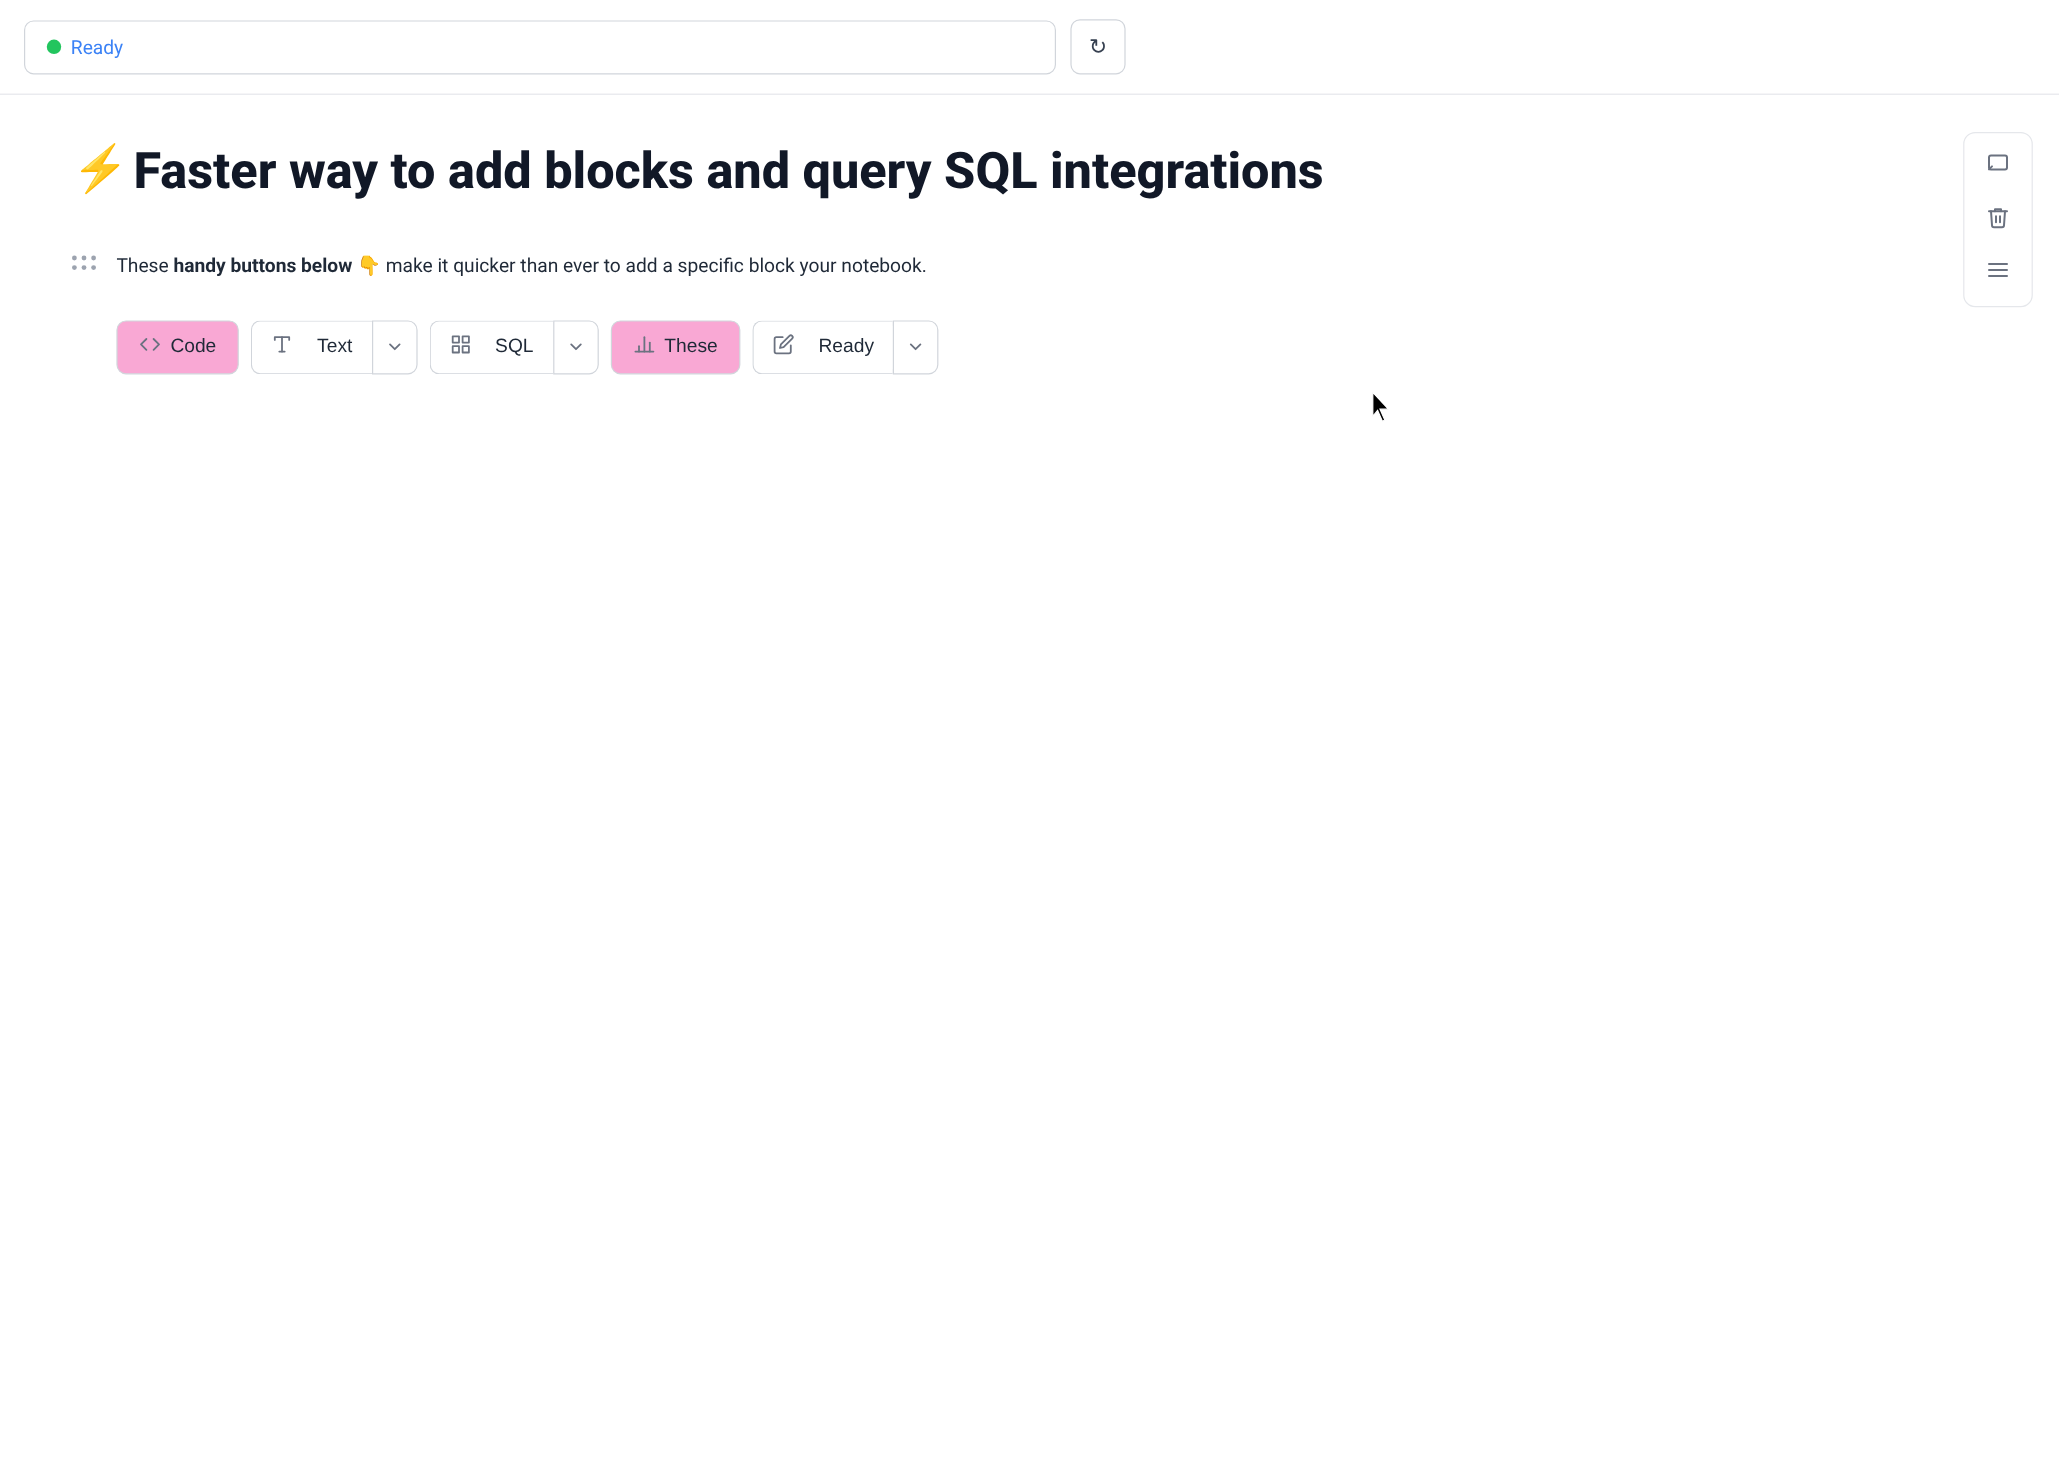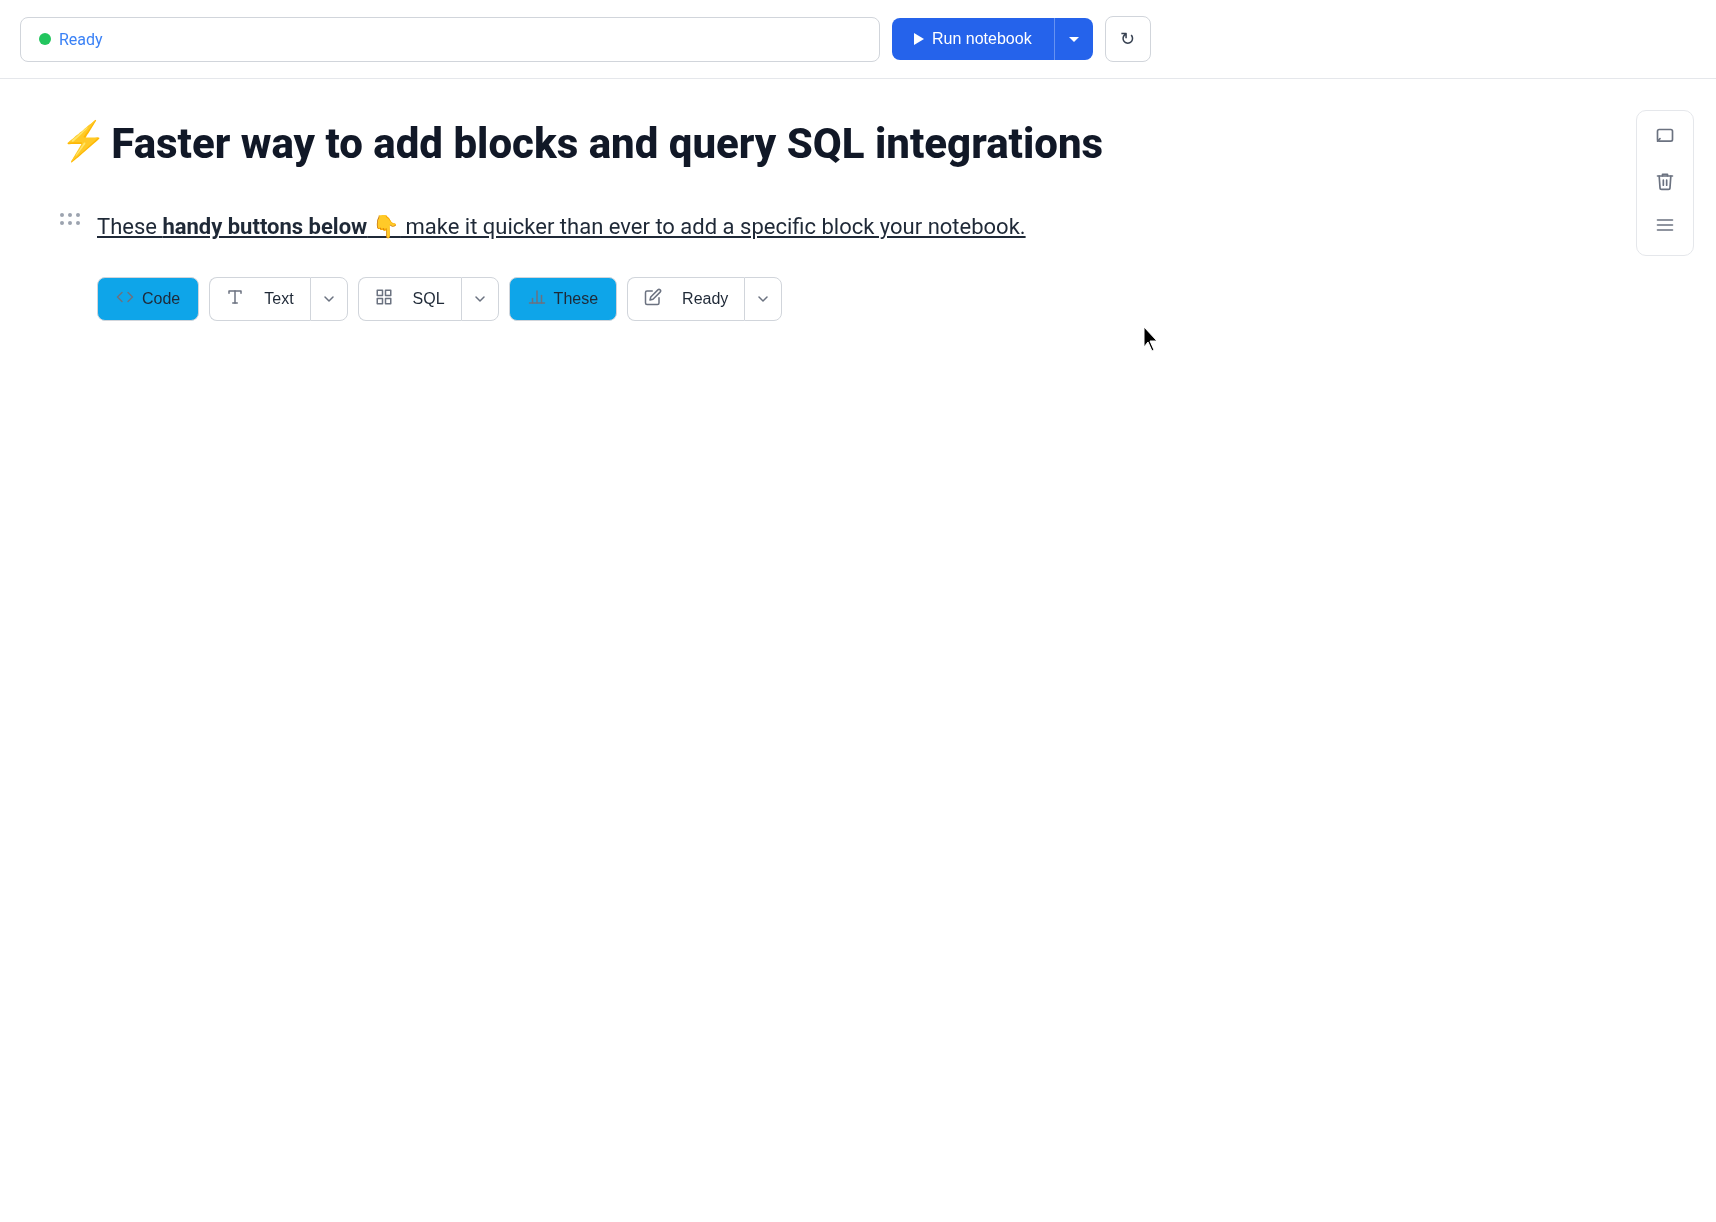"Run notebook" div.run-button-group { html: <div> <button> <span></span> <span>Run notebook</span> </button> <button> <span></span> </button> </div> -> none }
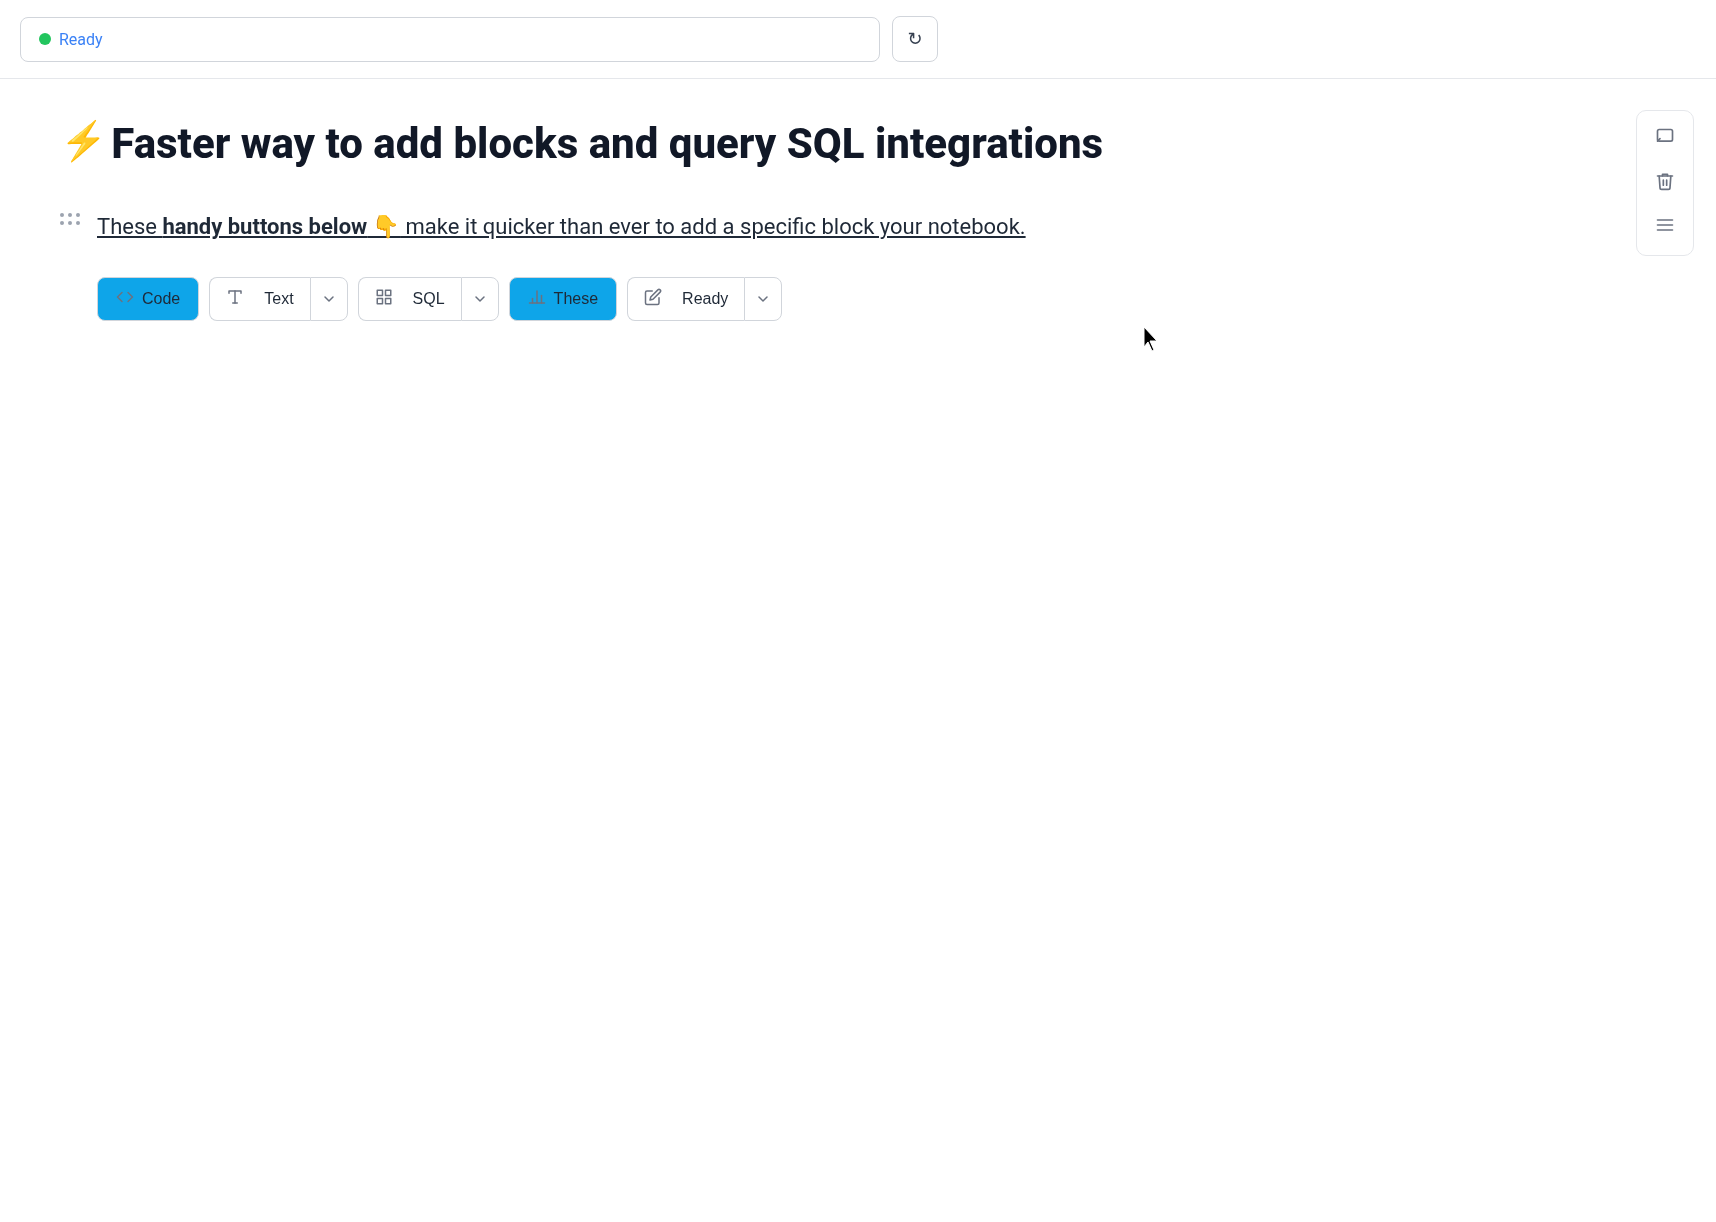"These handy buttons below 👇" .description-text { font-size: 22px -> 16px; text-decoration: underline -> none }
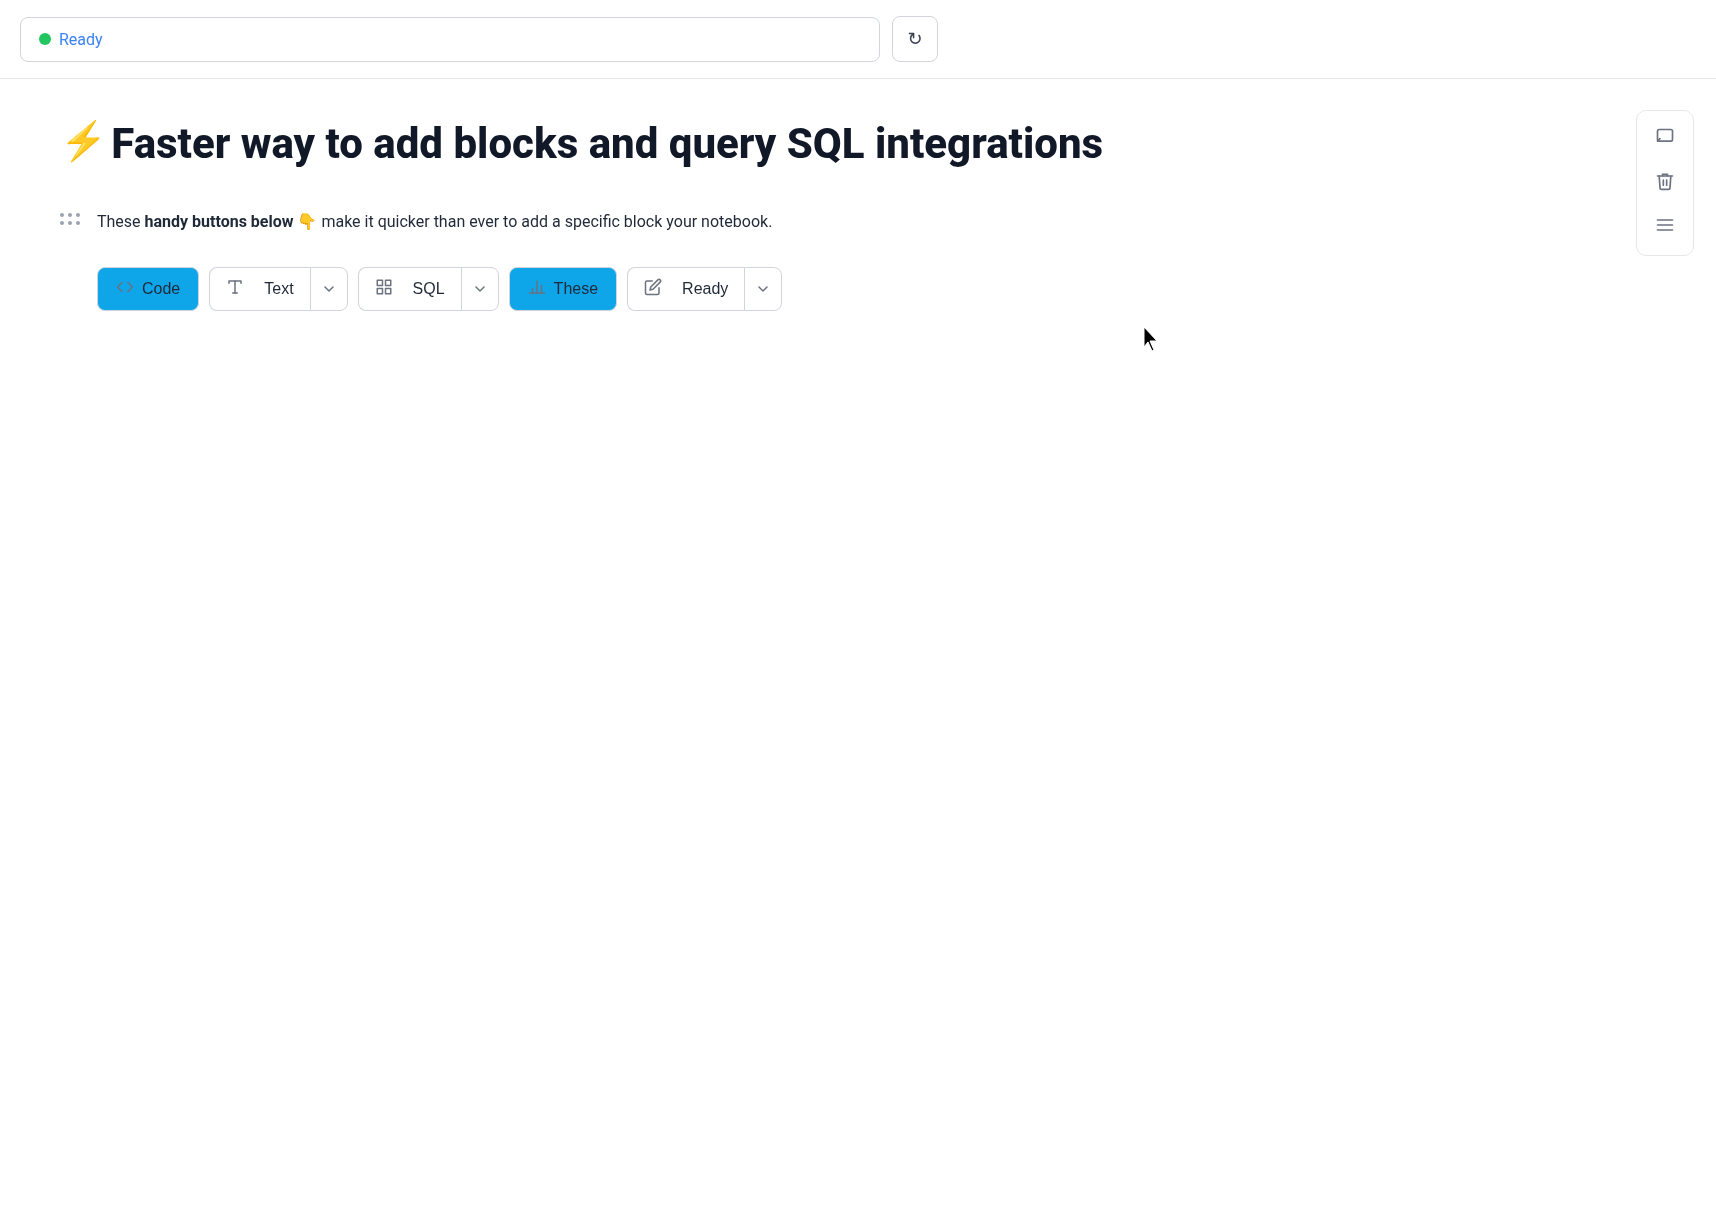"Code" .block-btn { background: #0ea5e9 -> #f9a8d4 }
